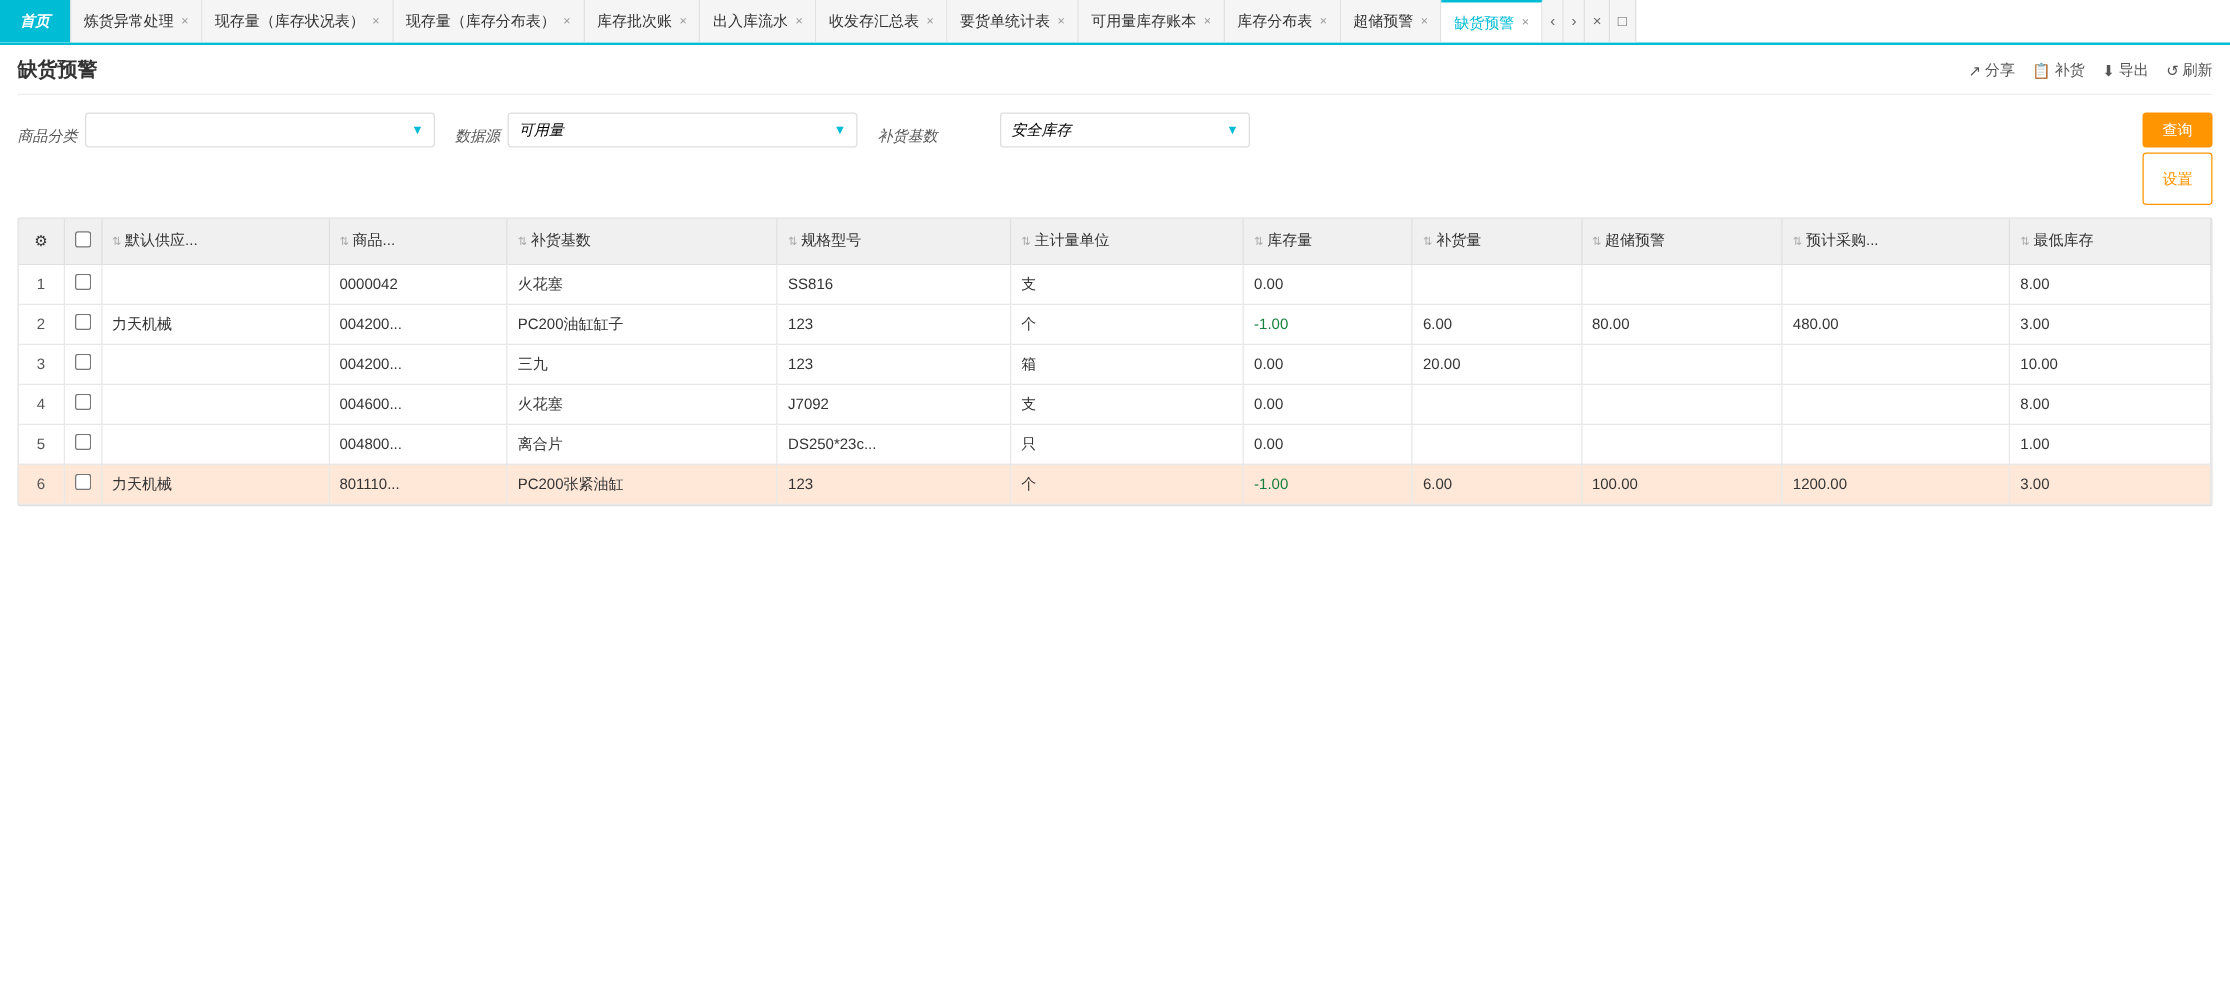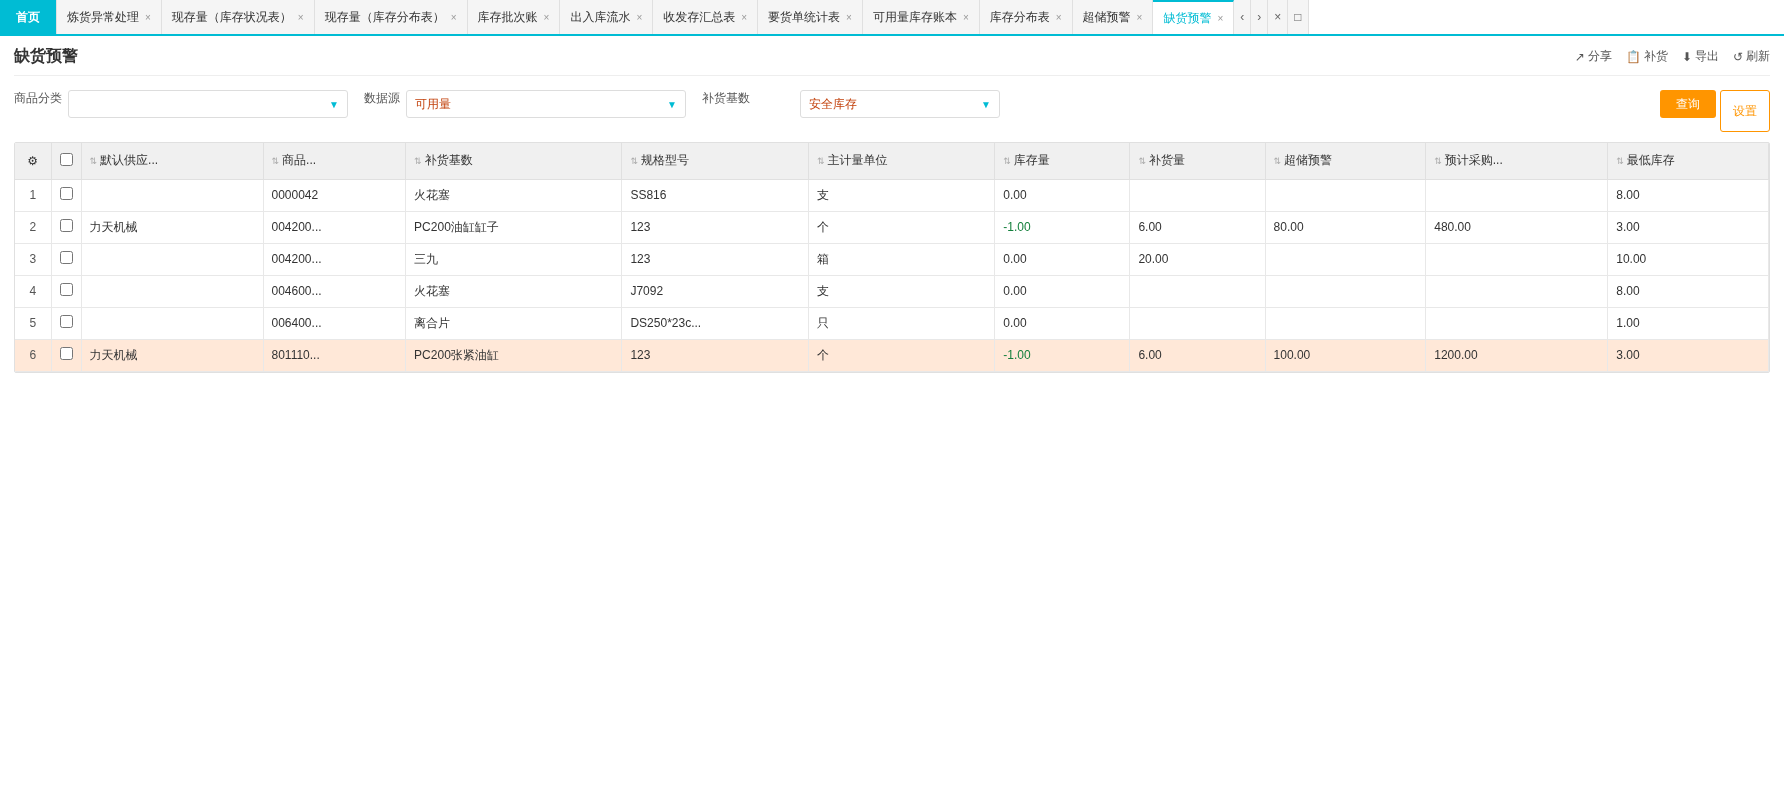"首页" .tab-item.home { font-style: none -> italic }
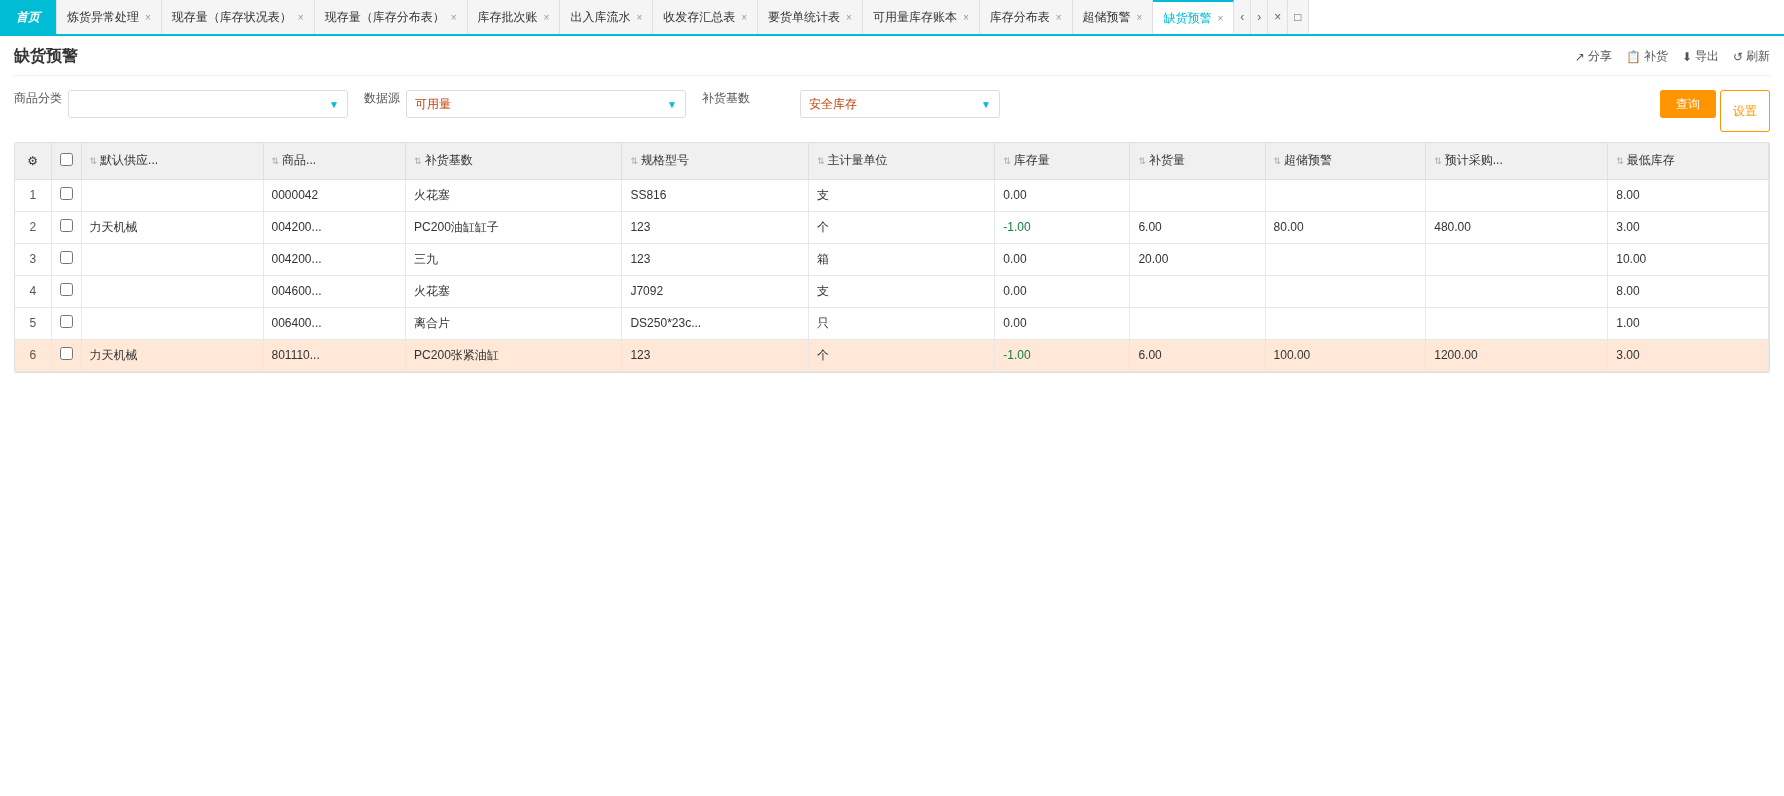"商品分类" .filter-group { align-items: flex-start -> flex-end; font-style: none -> italic }
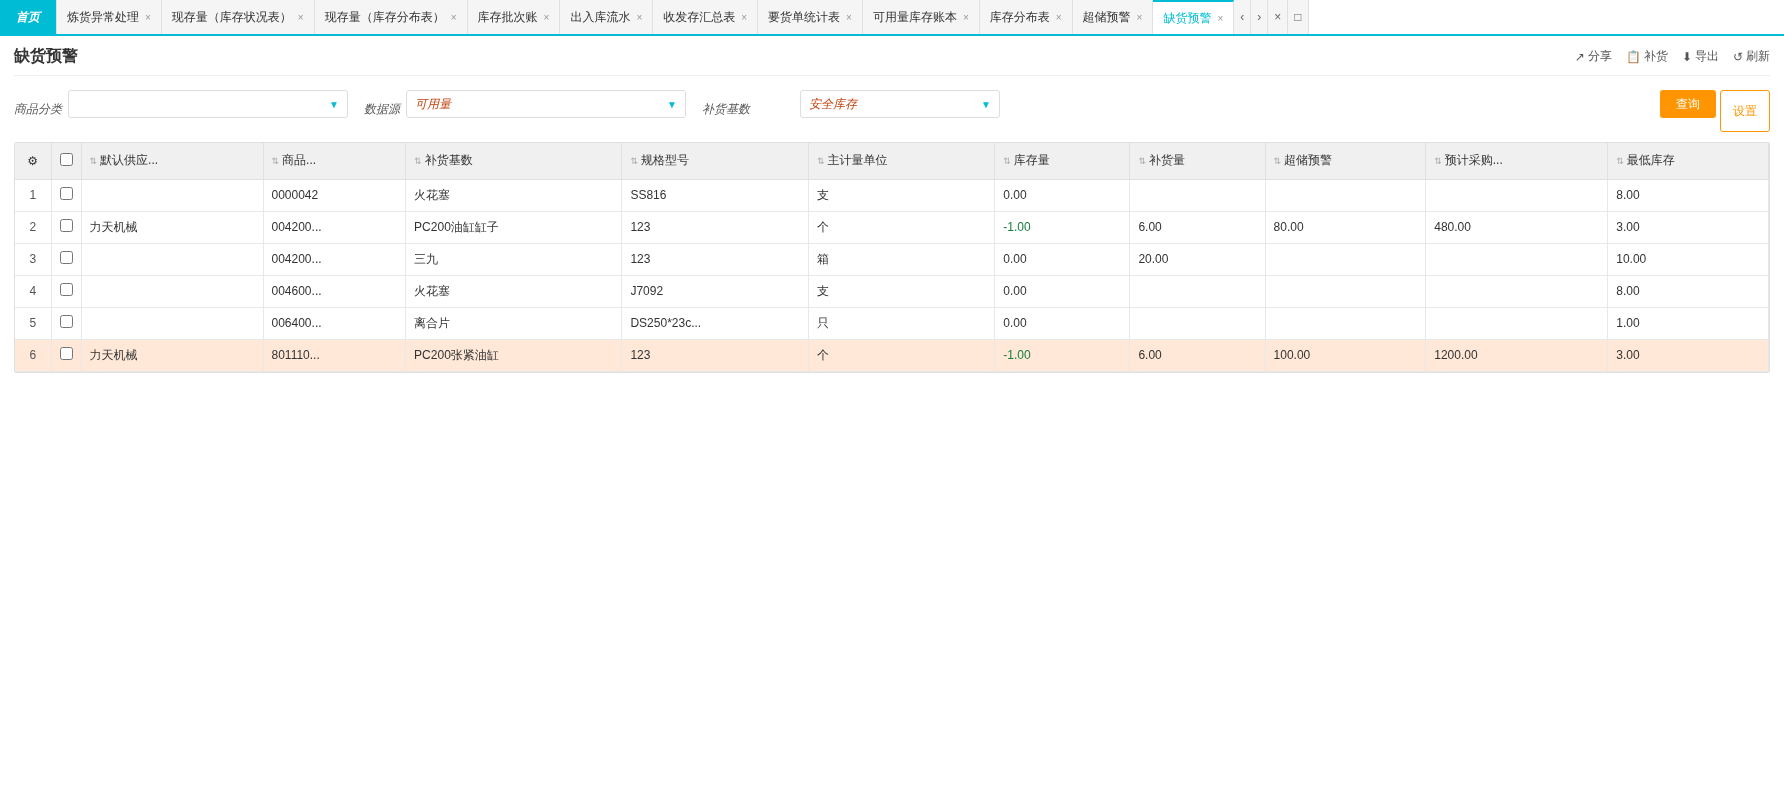"可用量" .filter-select-value { color: #c2410c -> #000000 }
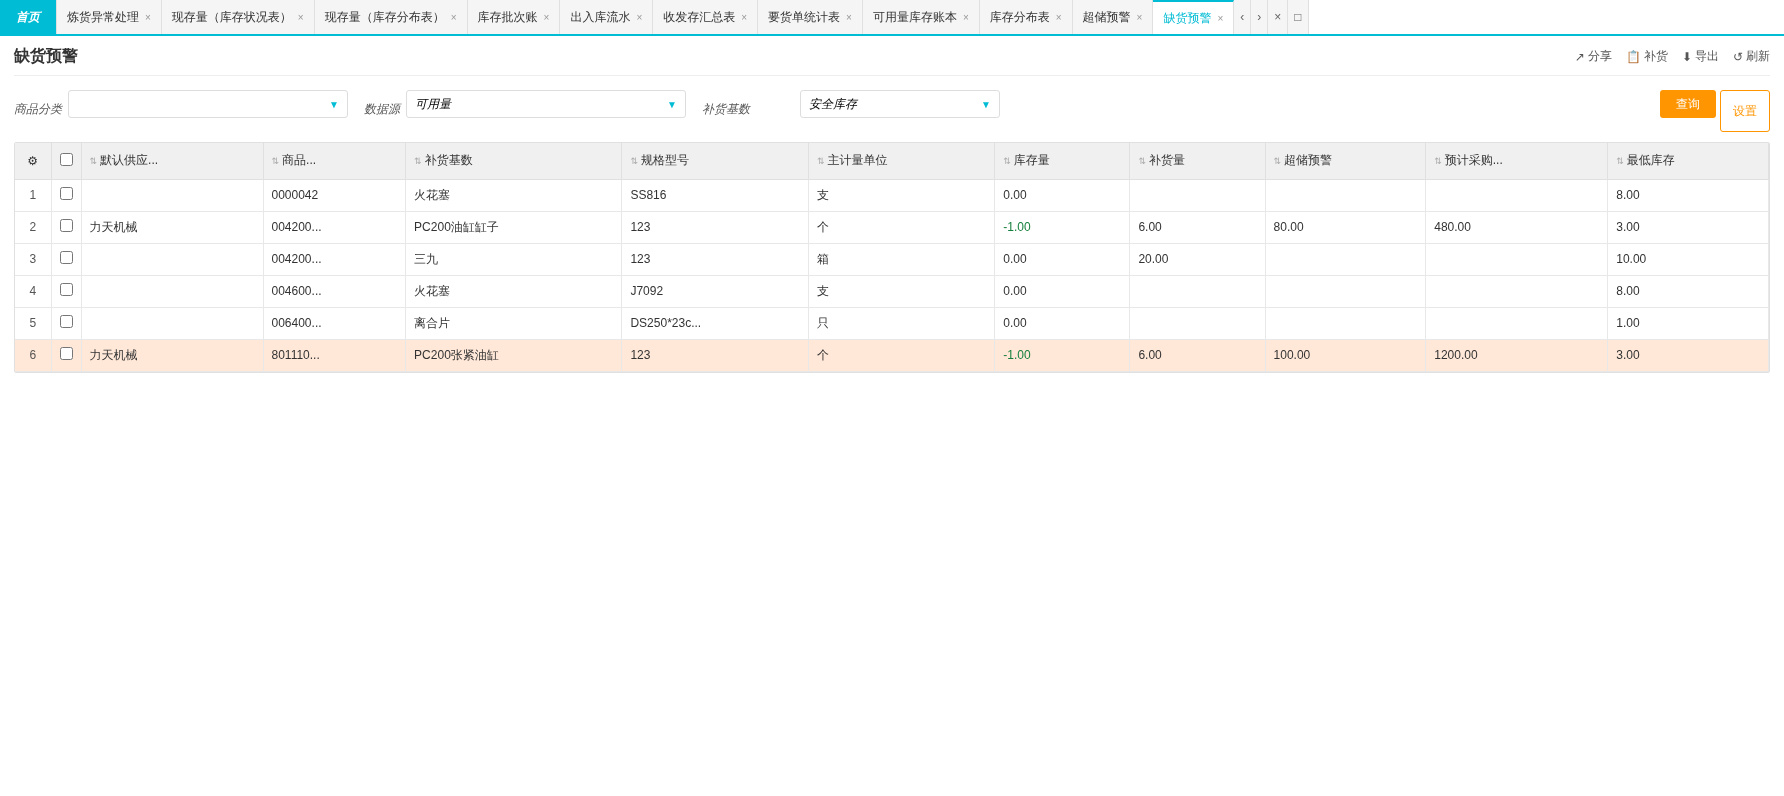"查询" .filter-actions { flex-direction: none -> column }
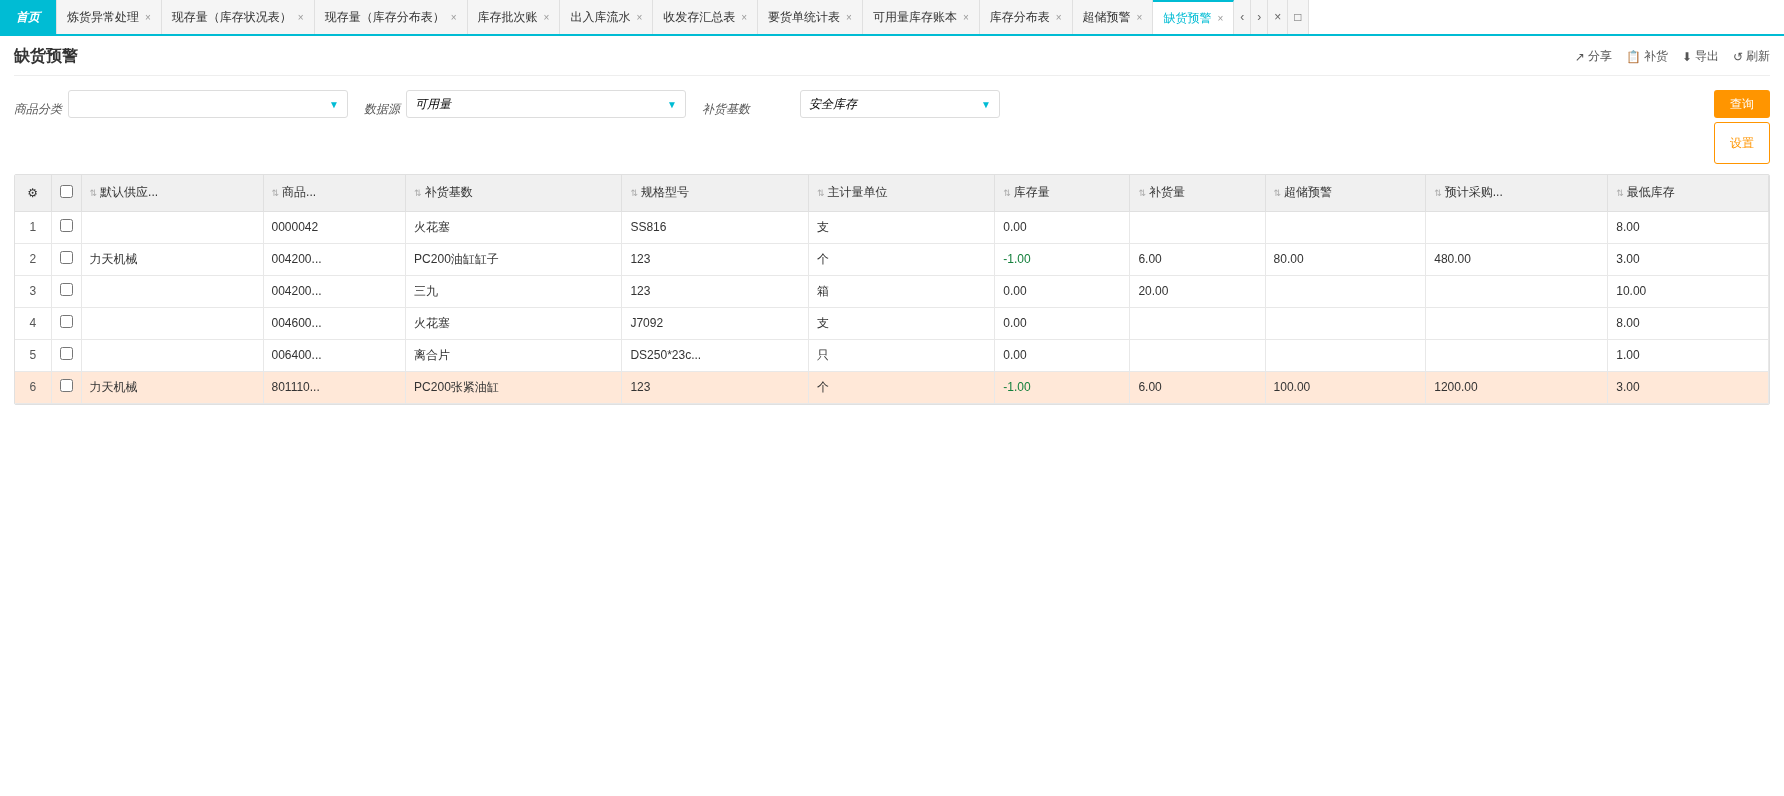"006400..." td { text: 006400 -> 004800 }
